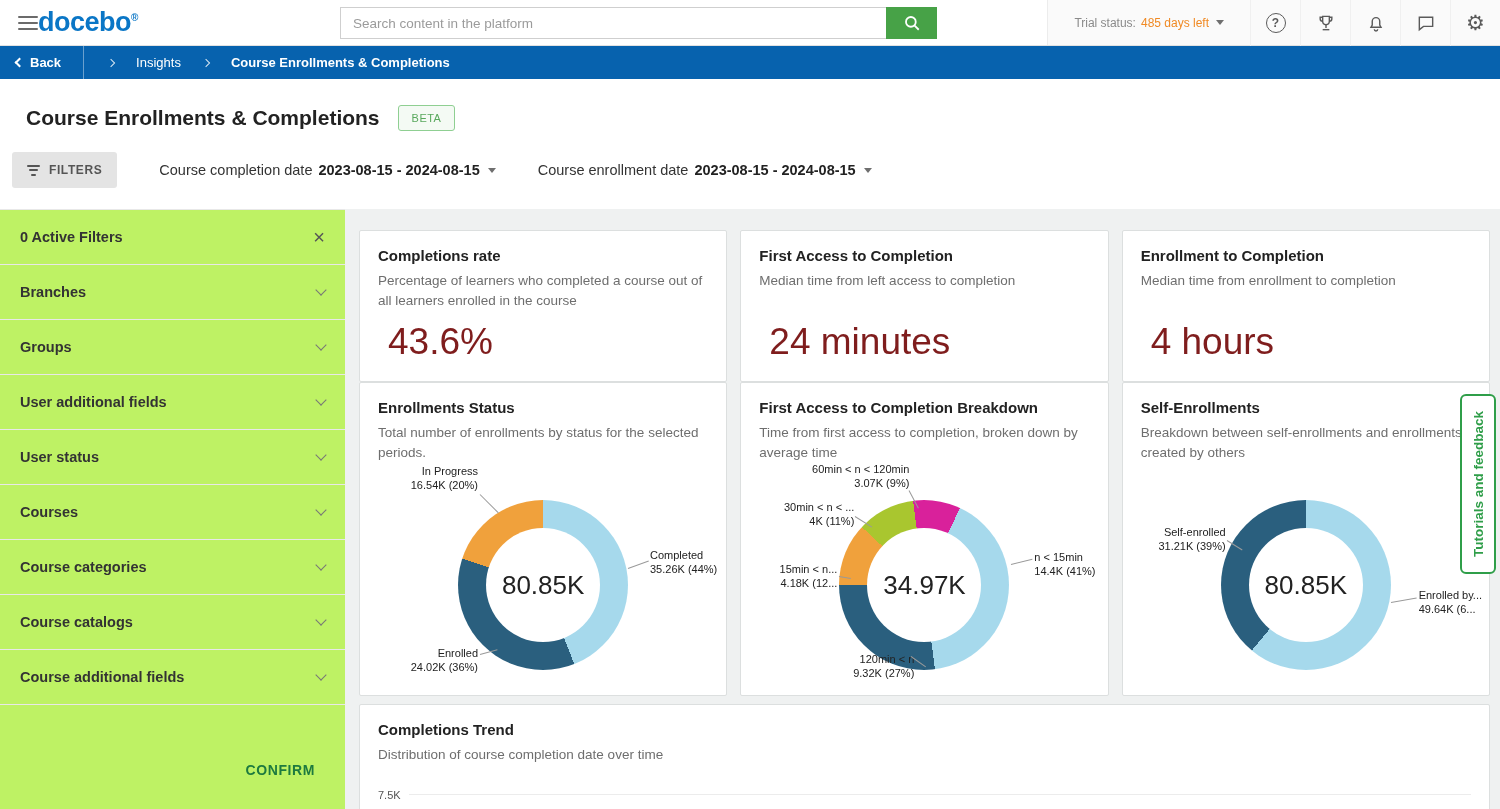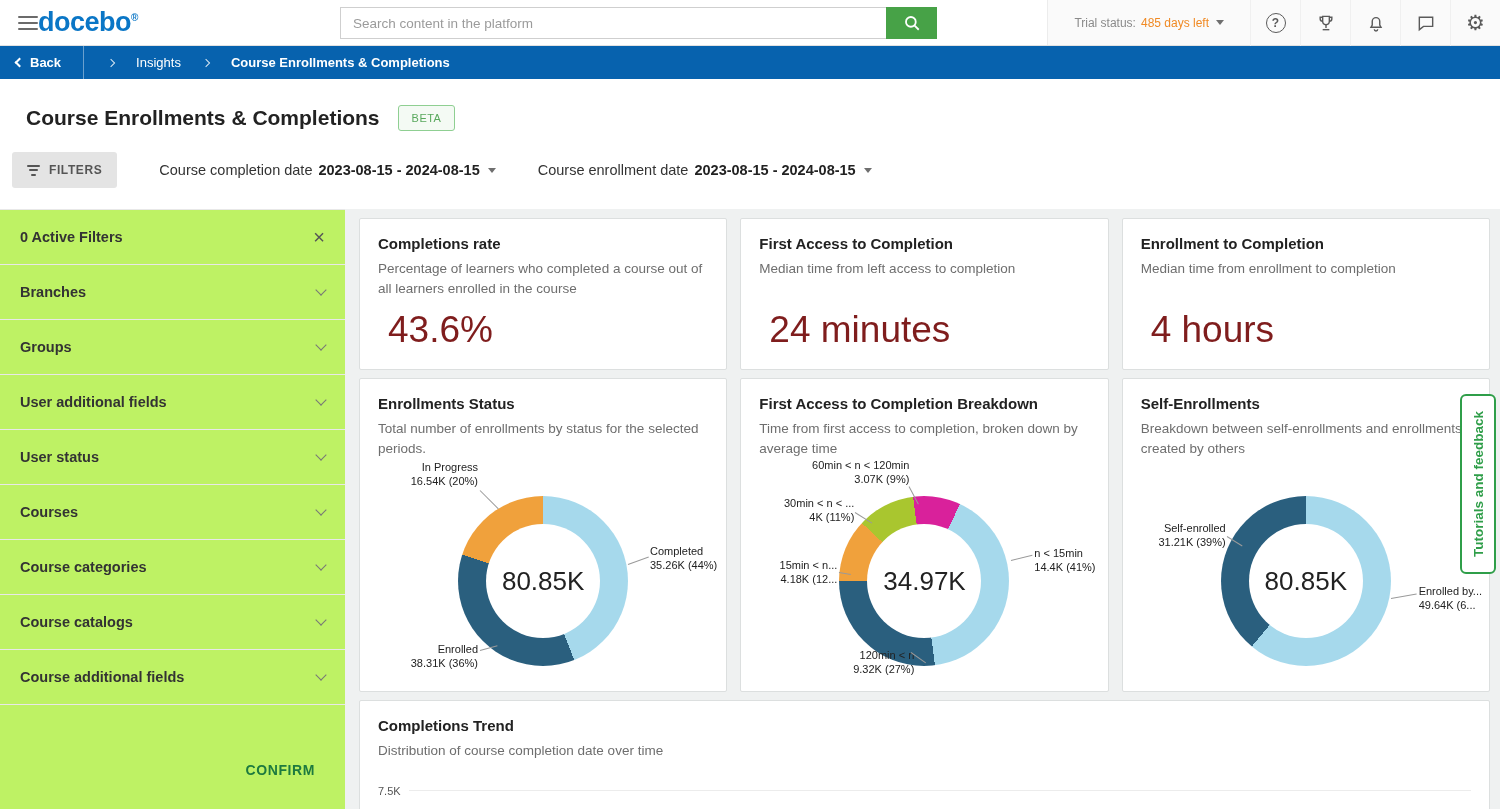"Completions rate" .main { padding: 9px 10px 0 14px -> 21px 10px 0 14px }
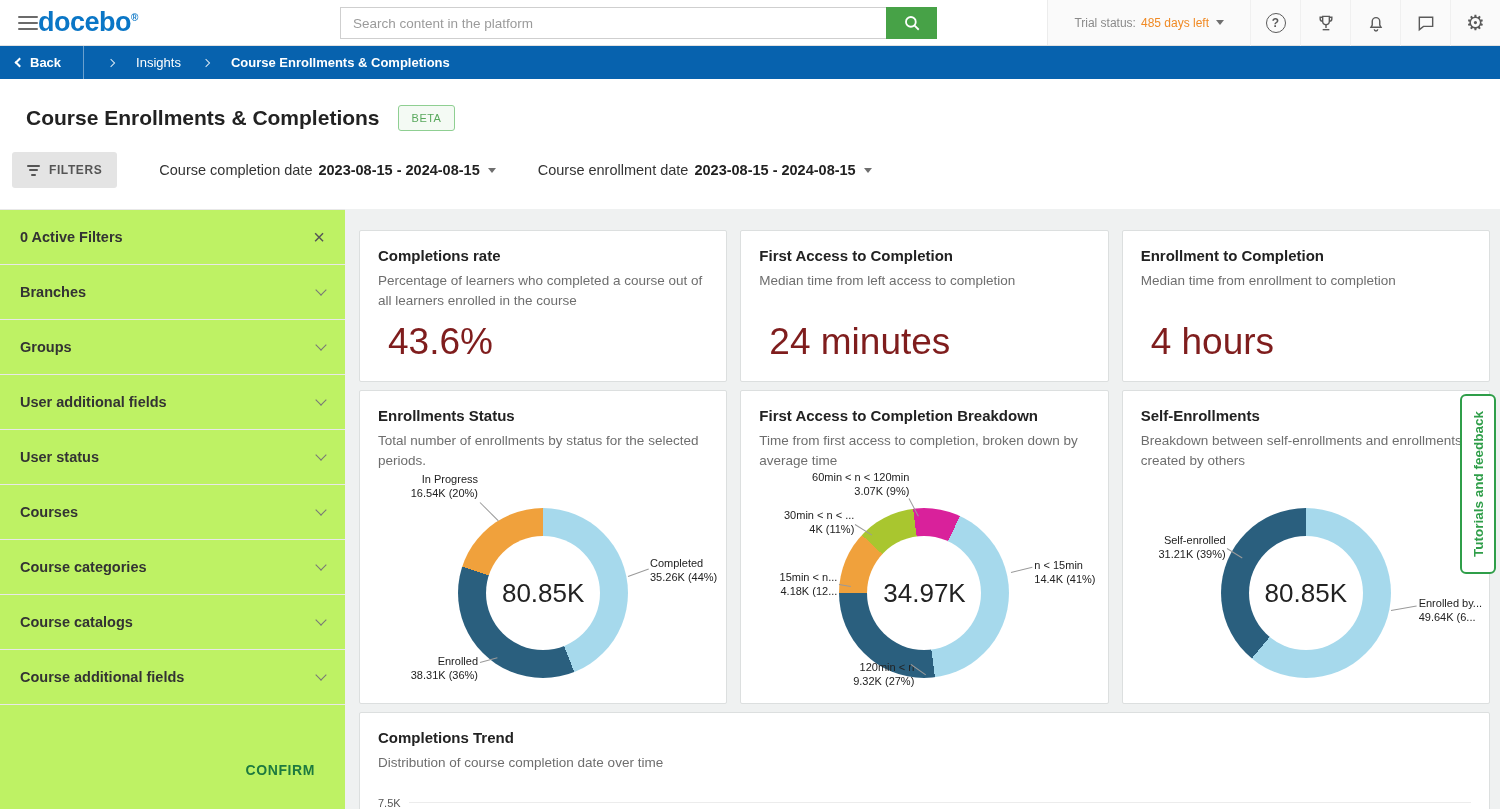"Enrollments Status" .chart-row { margin-top: 8px -> 0 }
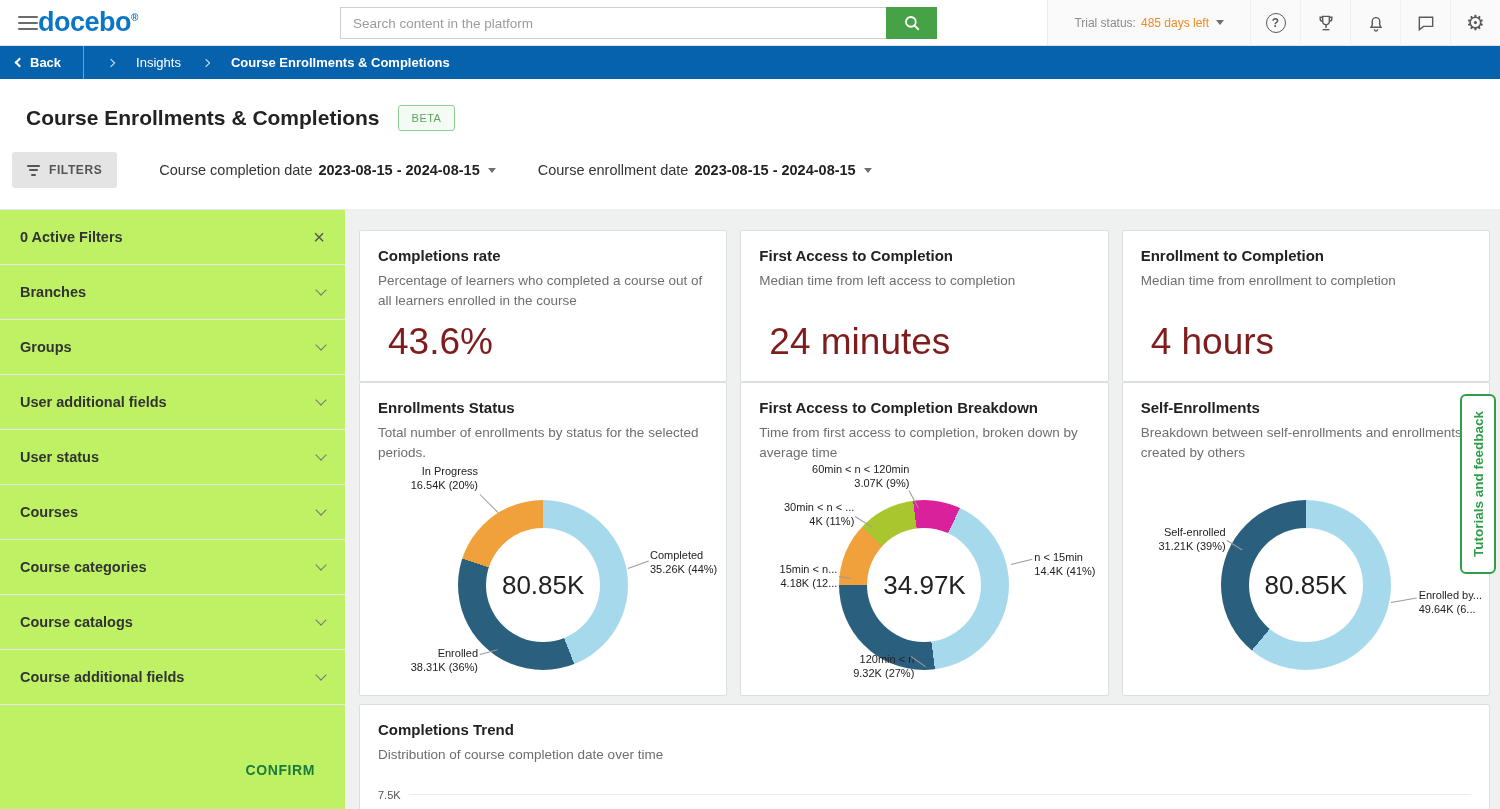"38.31K (36%)" span { text: 38.31K -> 24.02K }
